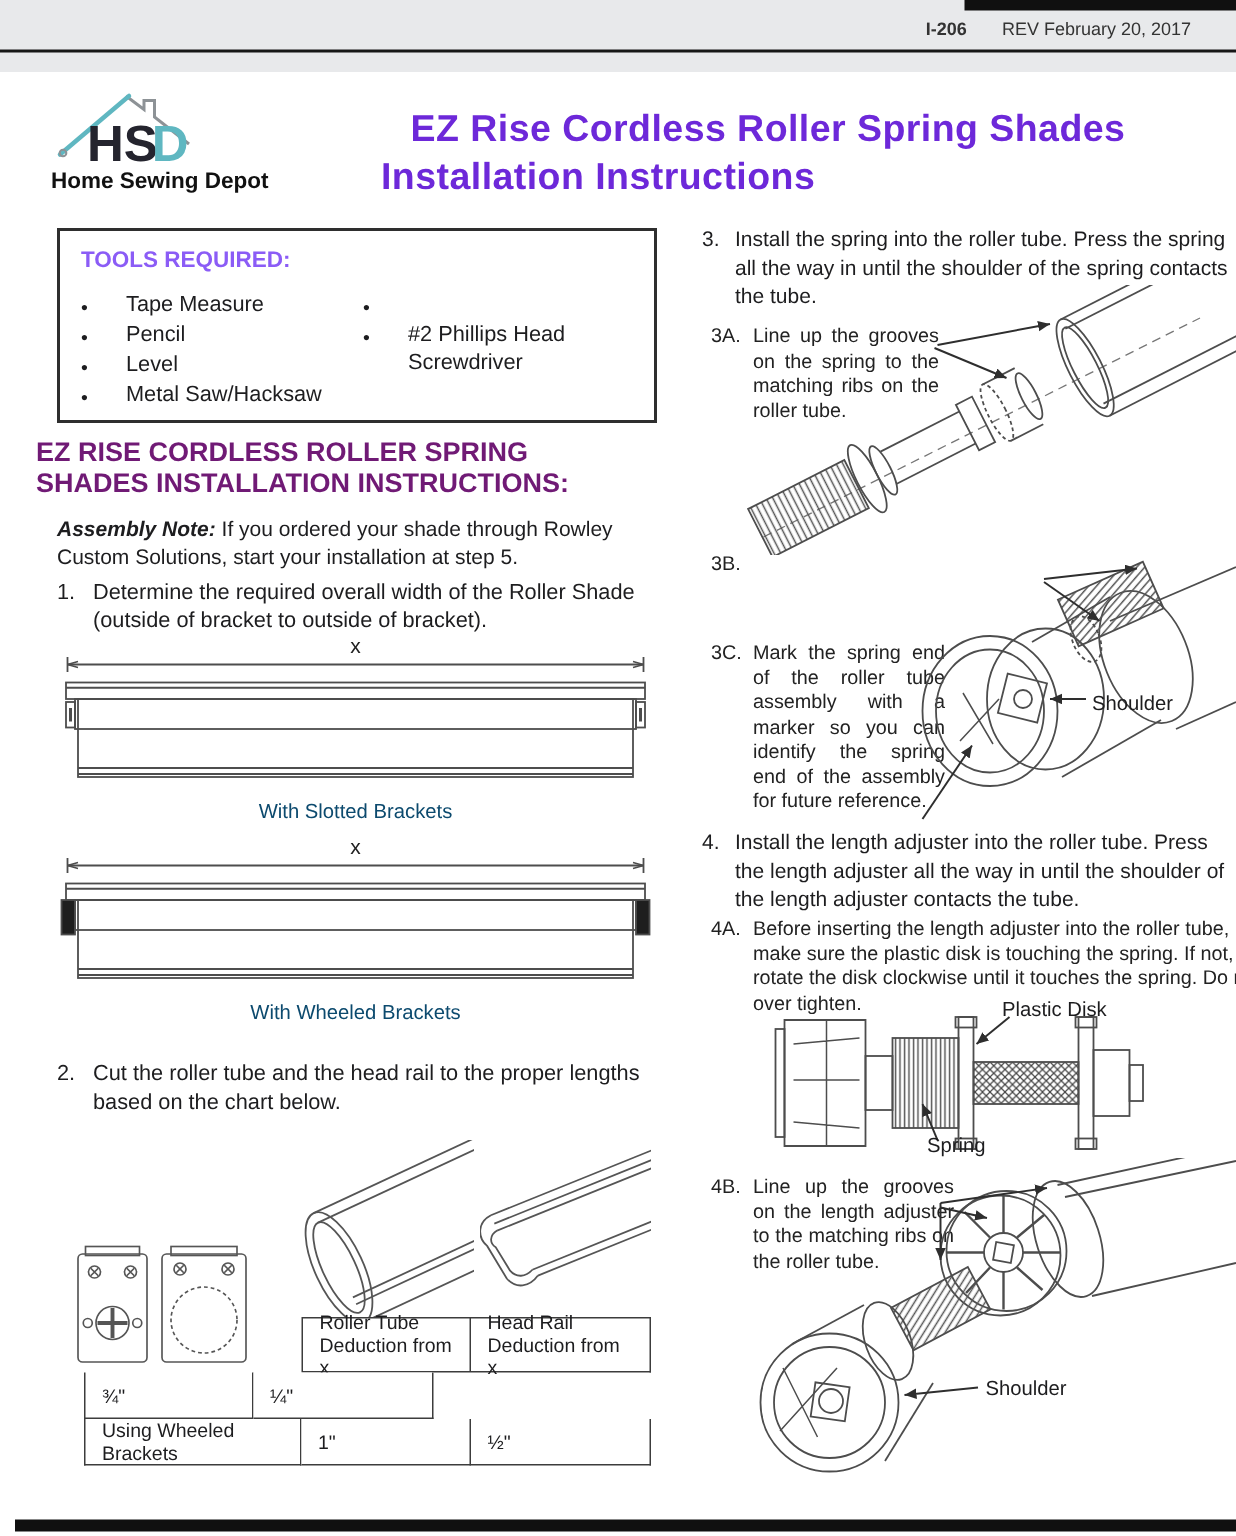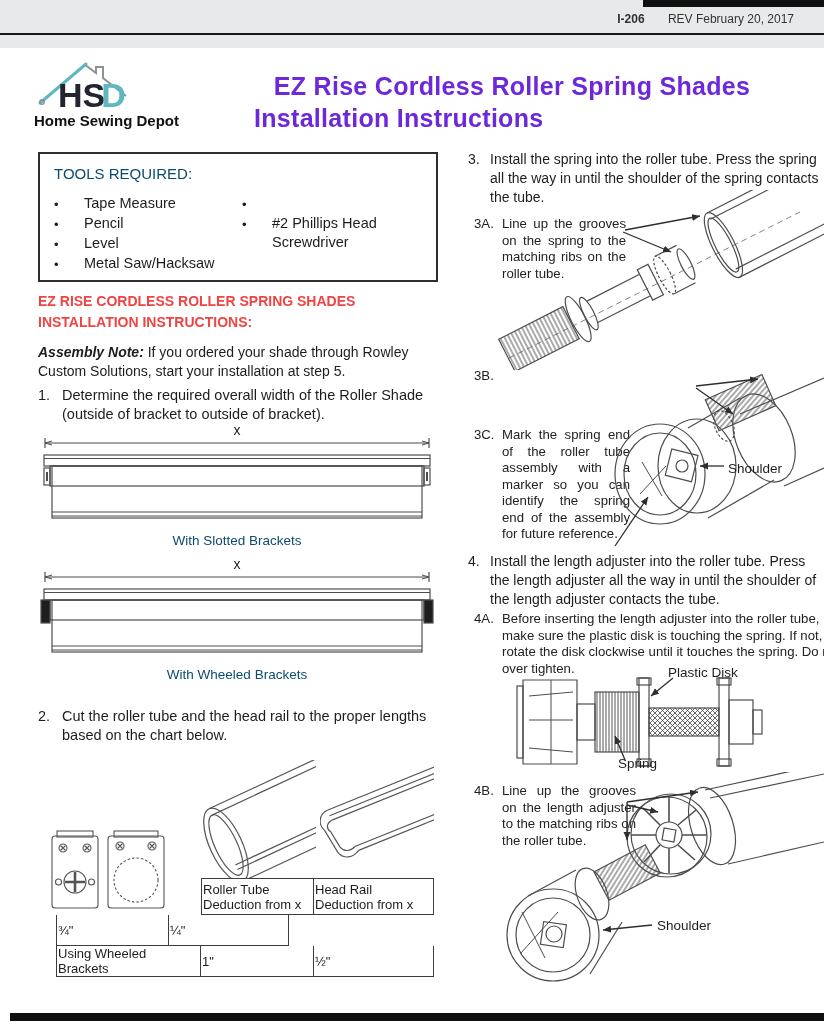"TOOLS REQUIRED:" div { color: #0c4a6e -> #8b5cf6; font-weight: normal -> bold }
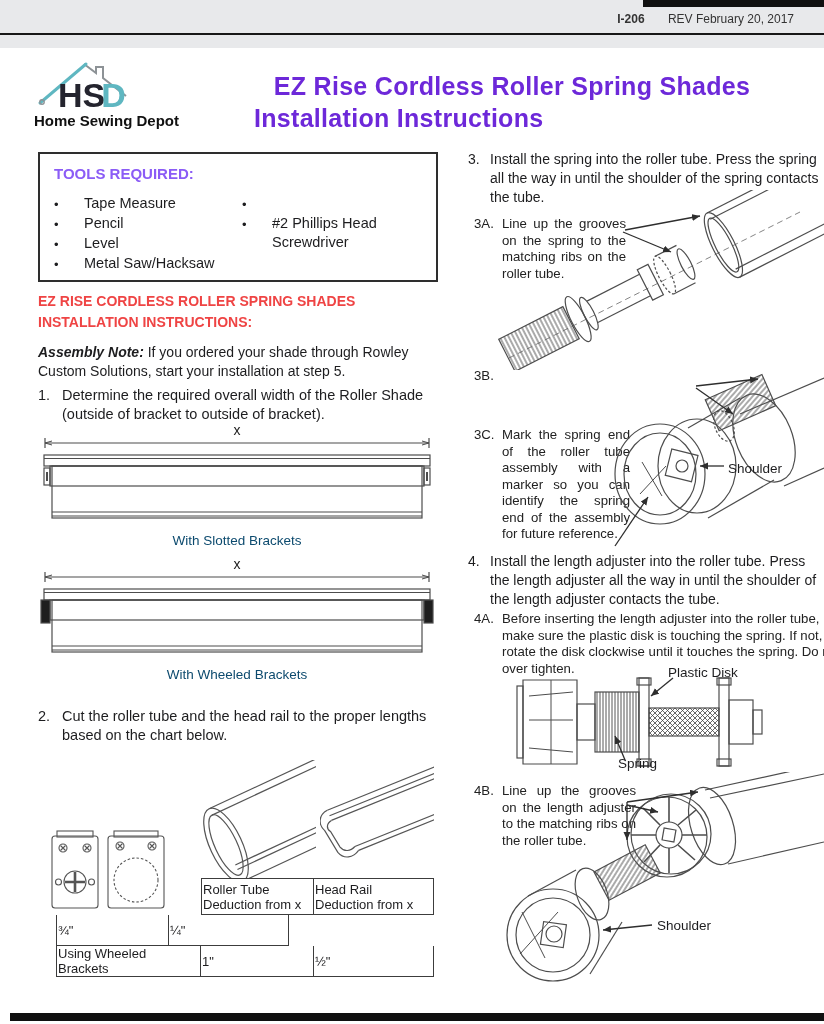"EZ RISE CORDLESS ROLLER SPRING SHADES INSTALLATION" div.abs { color: #ef4444 -> #701a75; font-size: 14px -> 18px; left: 38px -> 24px }
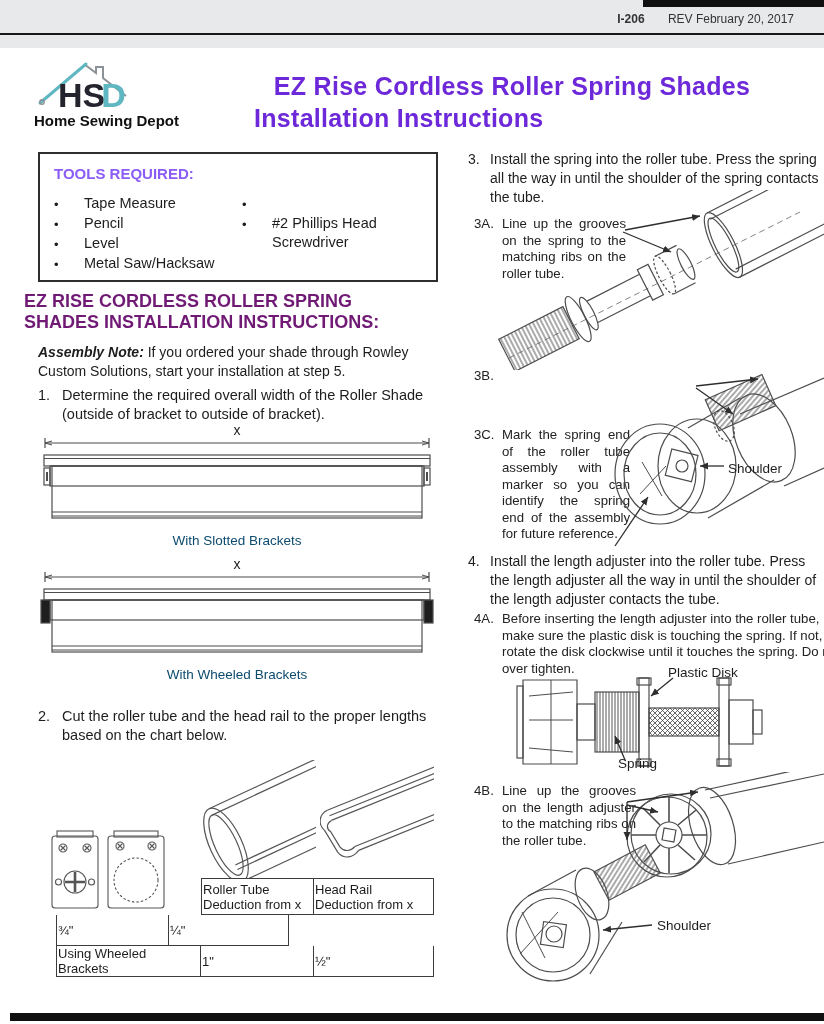"Roller Tube Deduction from x" .tc { padding: 3px 1px -> 3px 11px }
